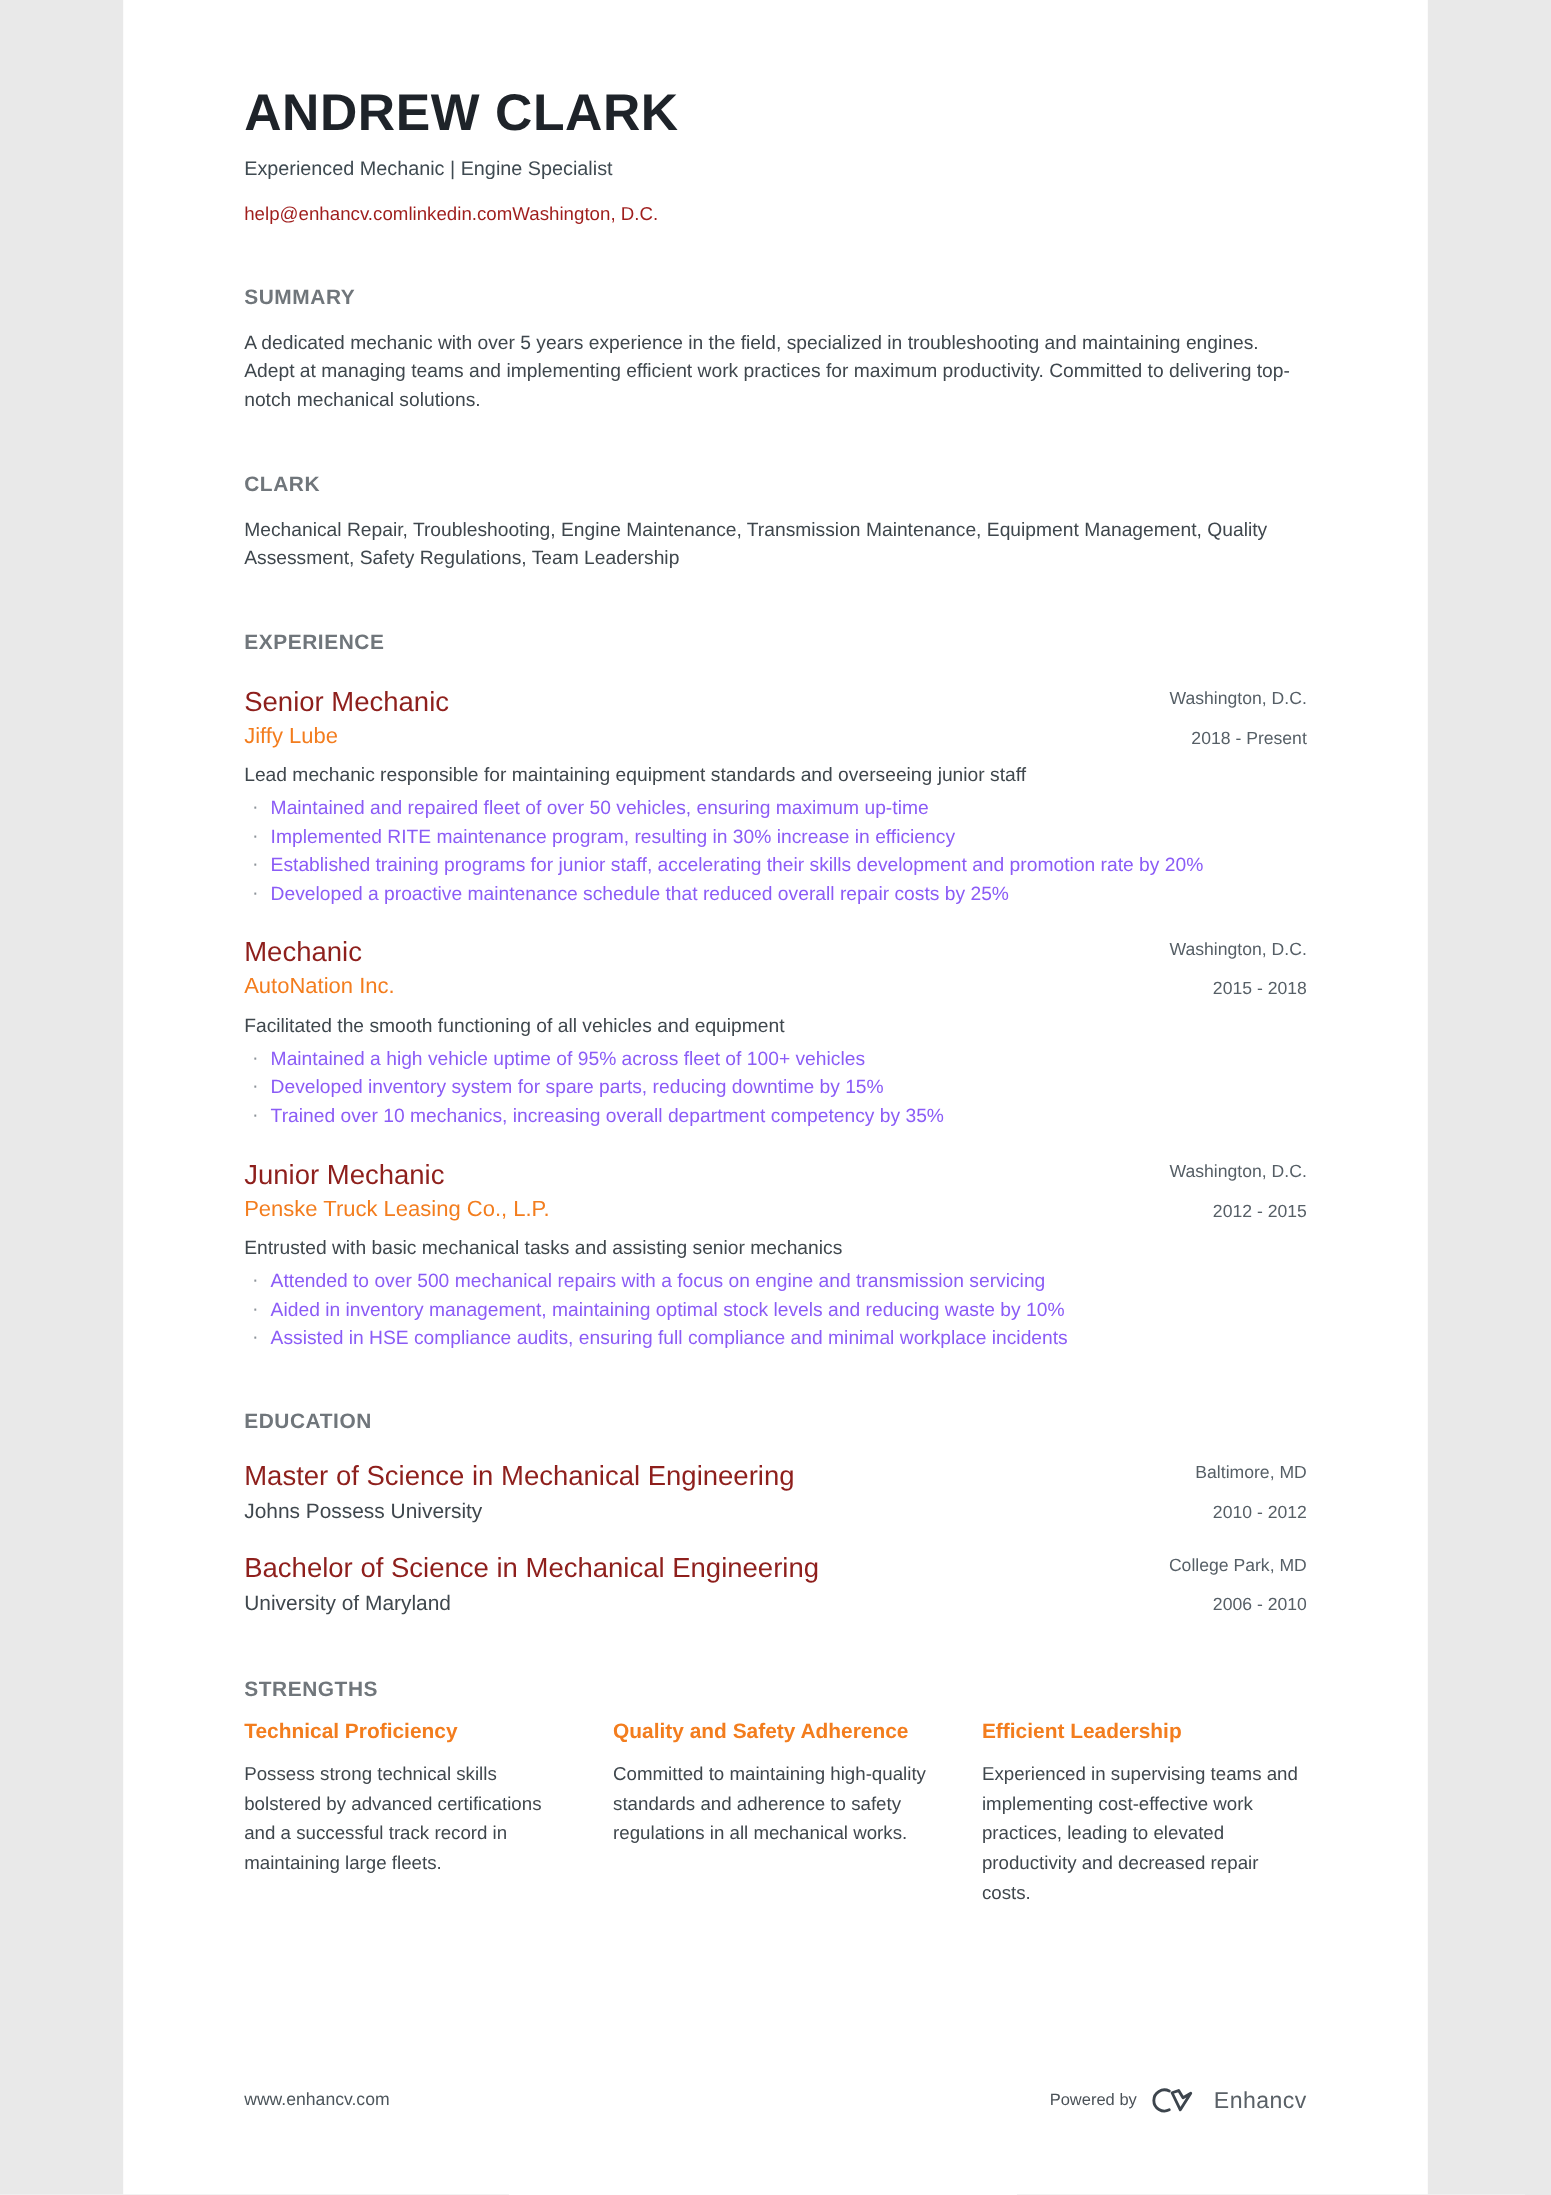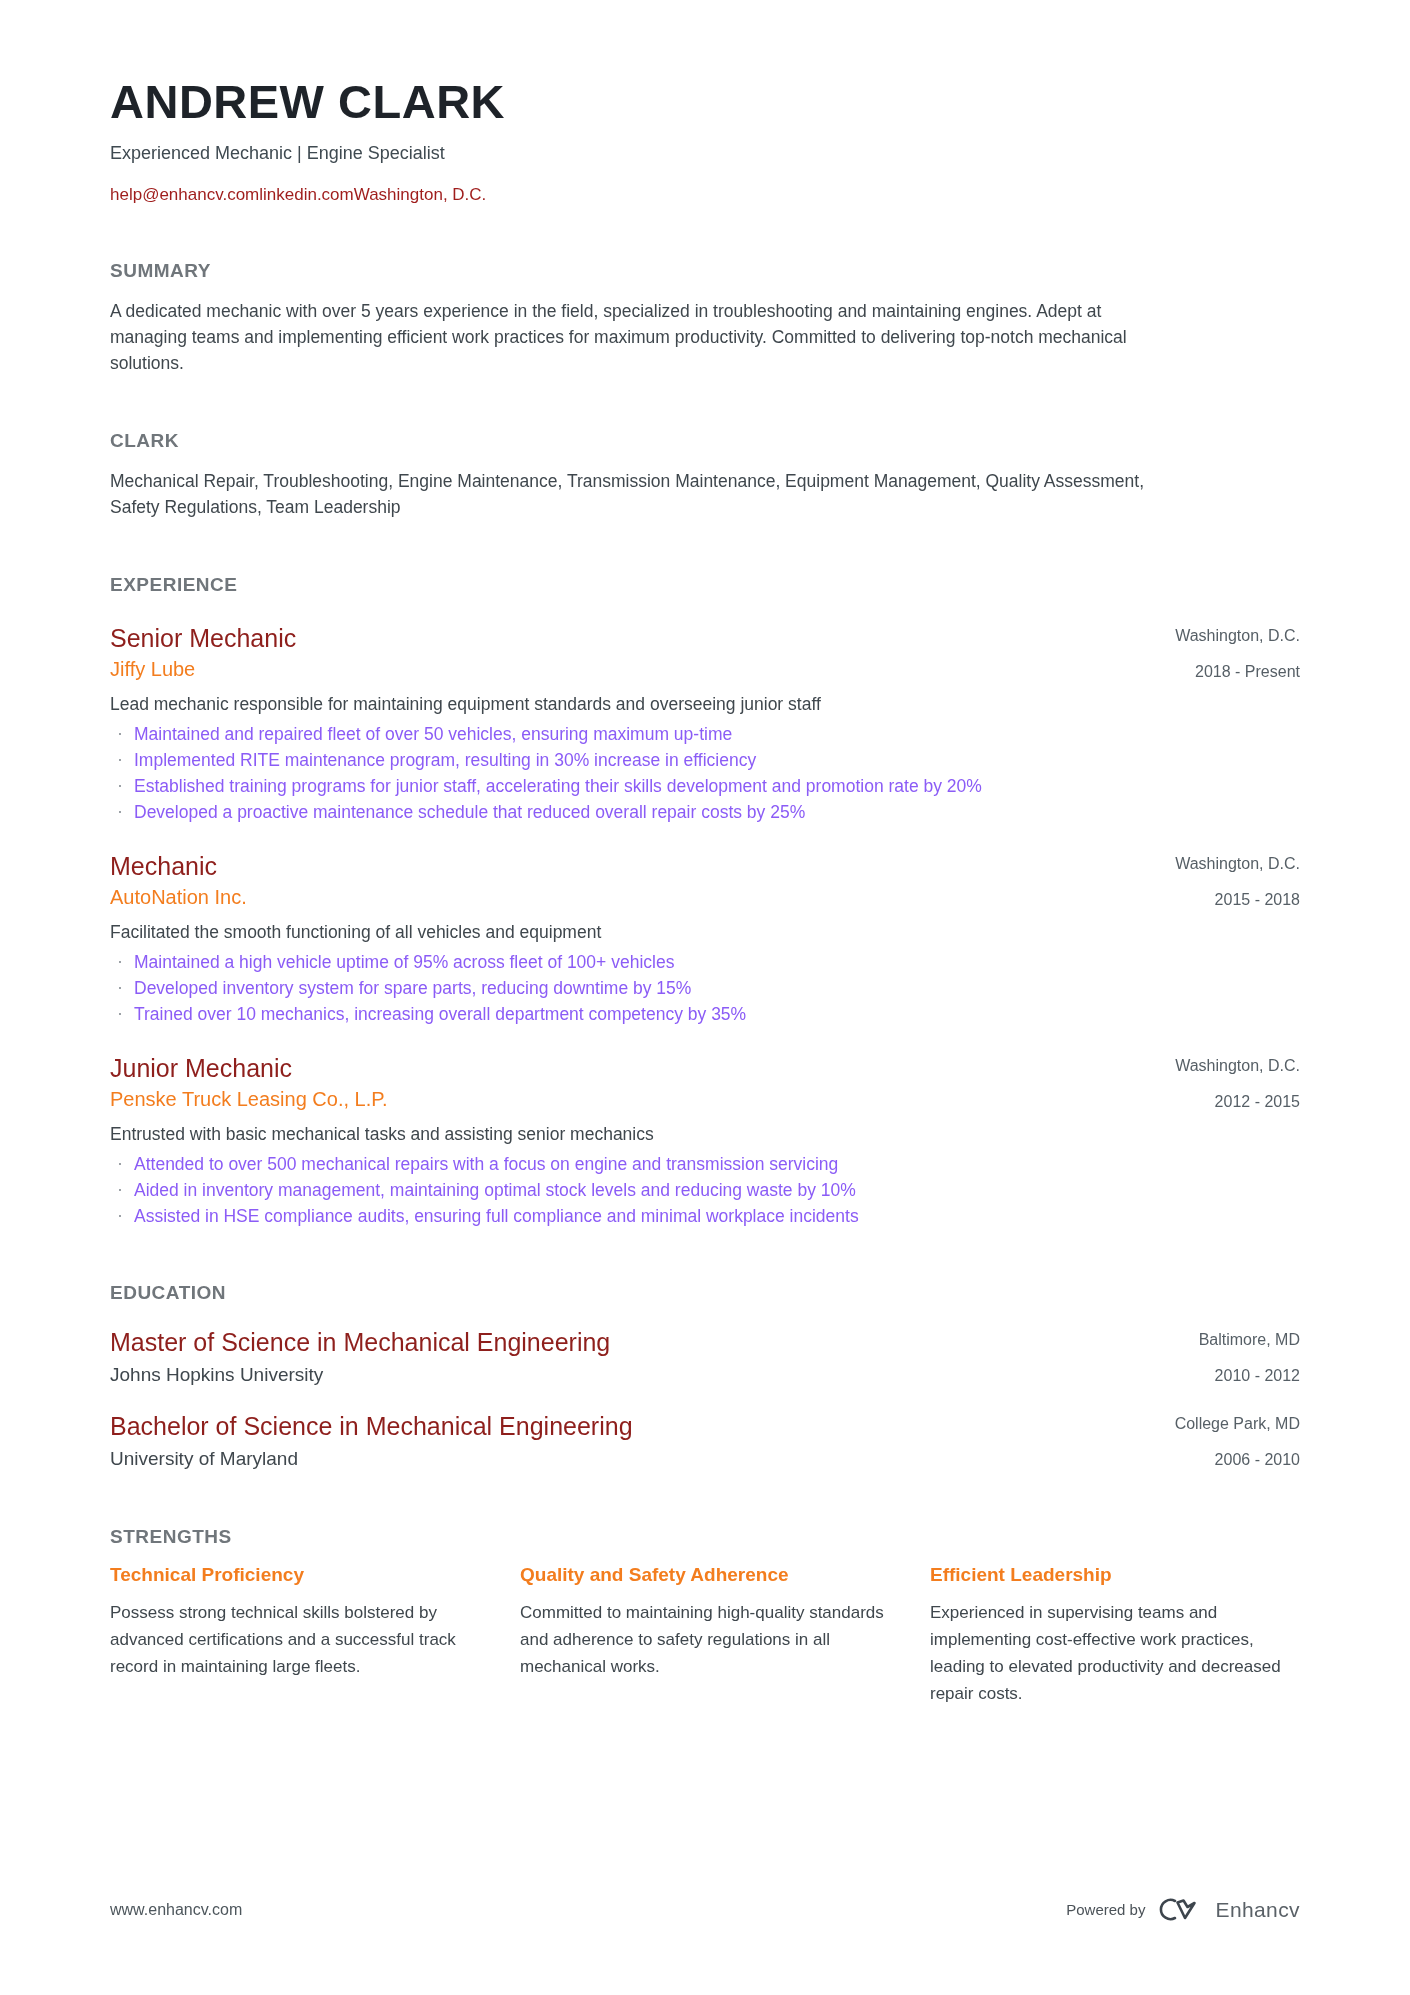"ANDREW CLARK" .page { width: 1410px -> 1186px }
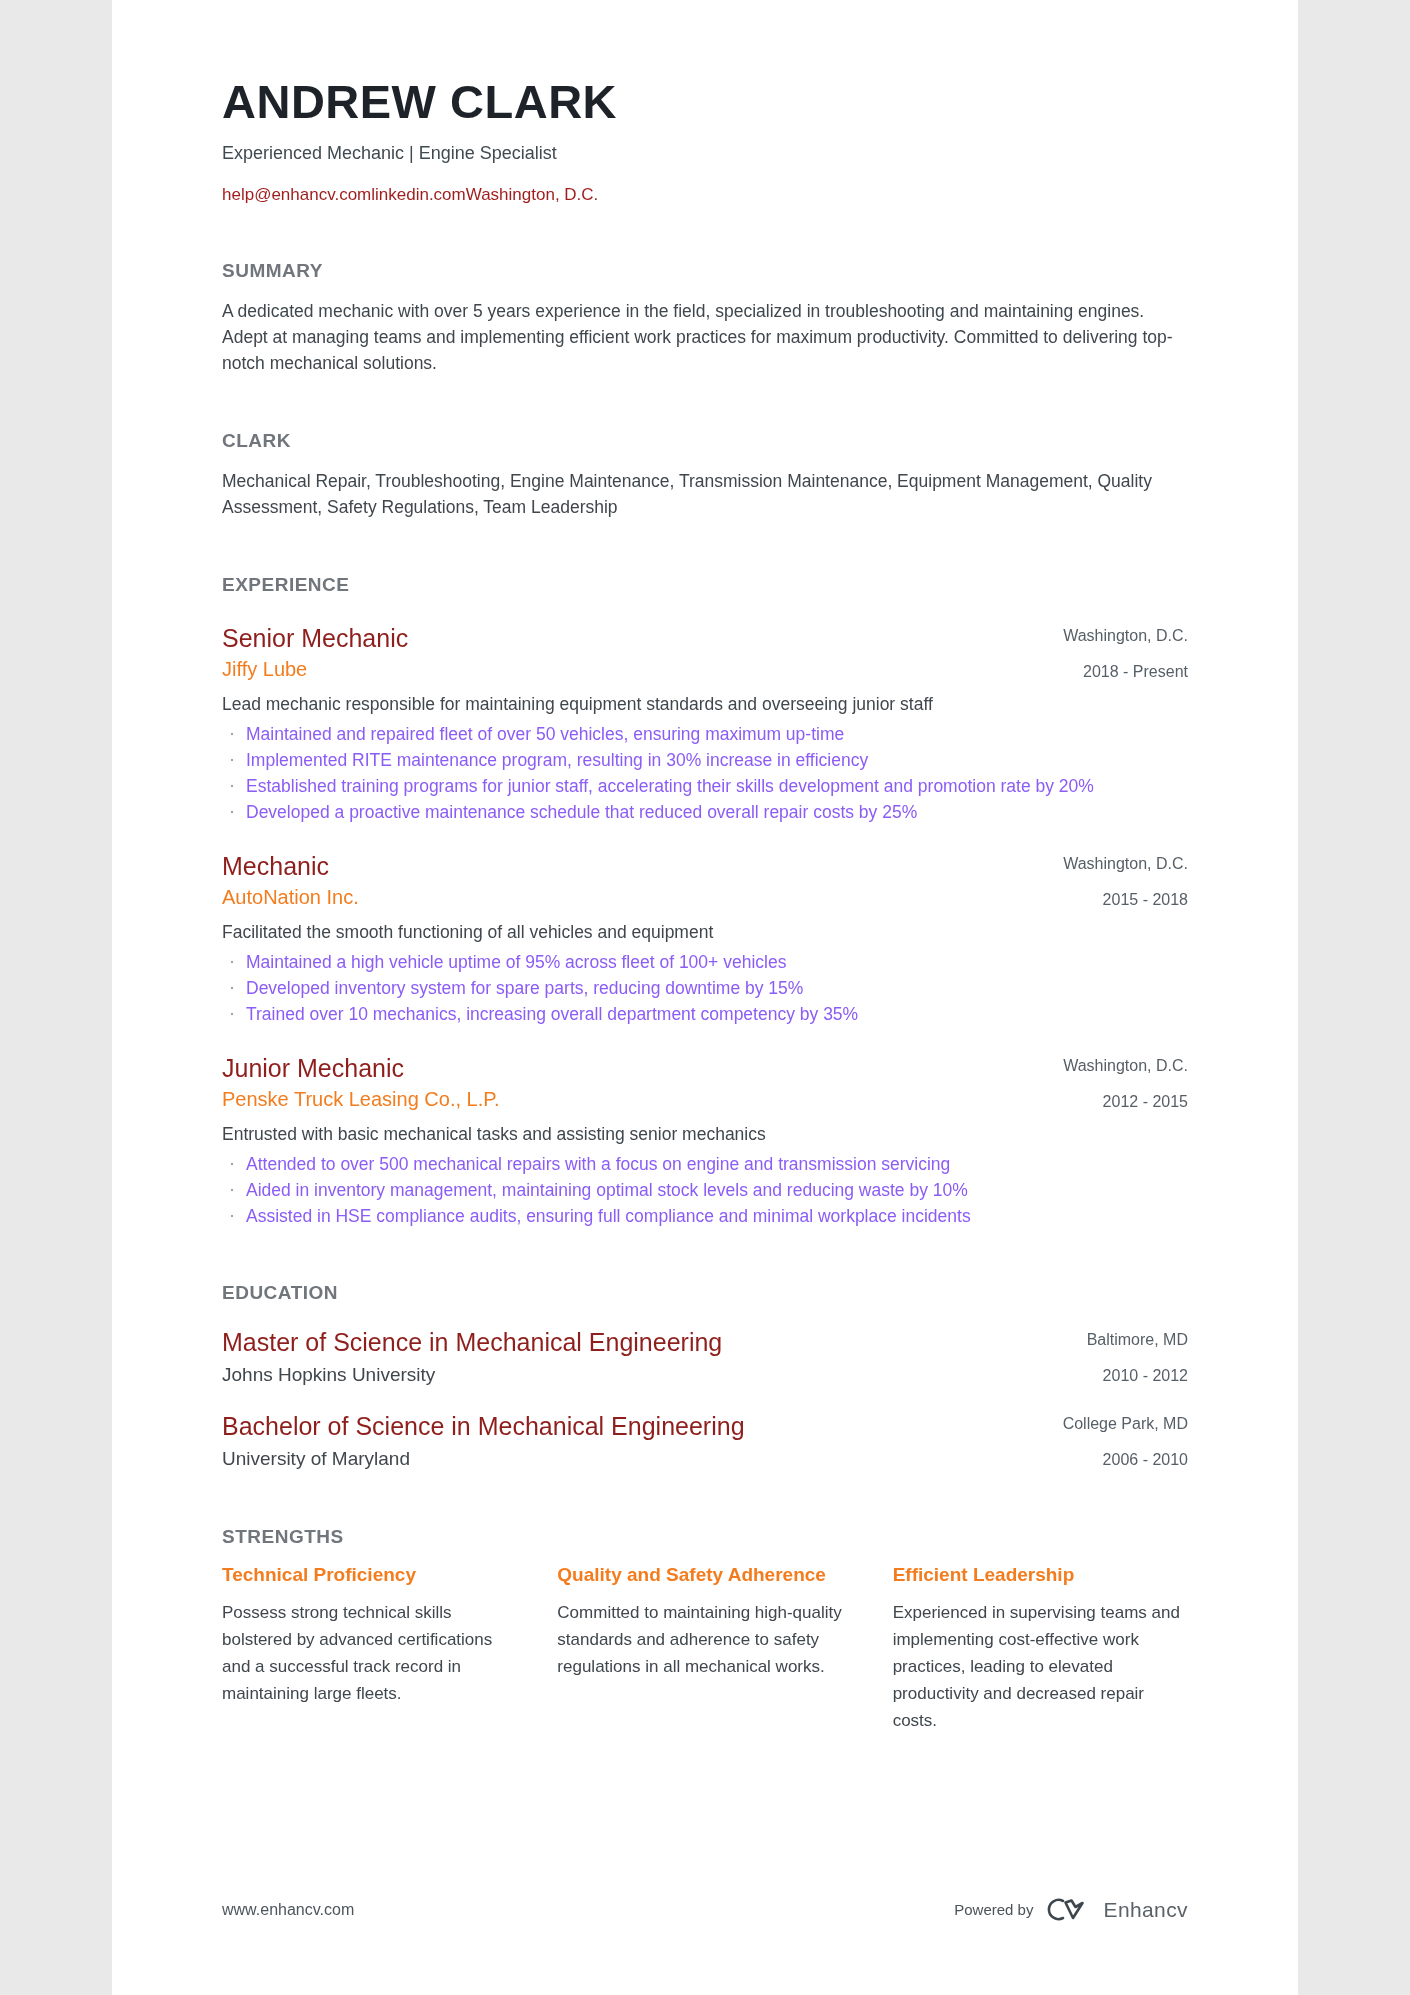"Johns Hopkins University" div.edu-school { text: Hopkins -> Possess }
